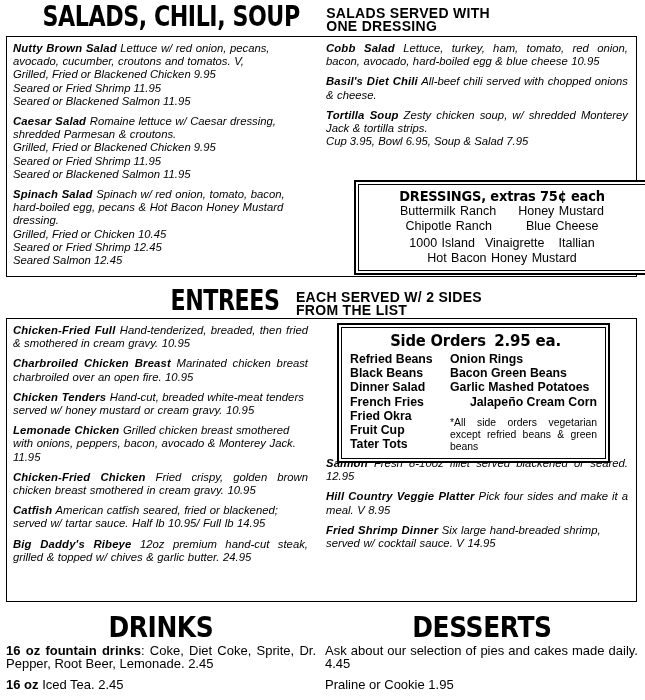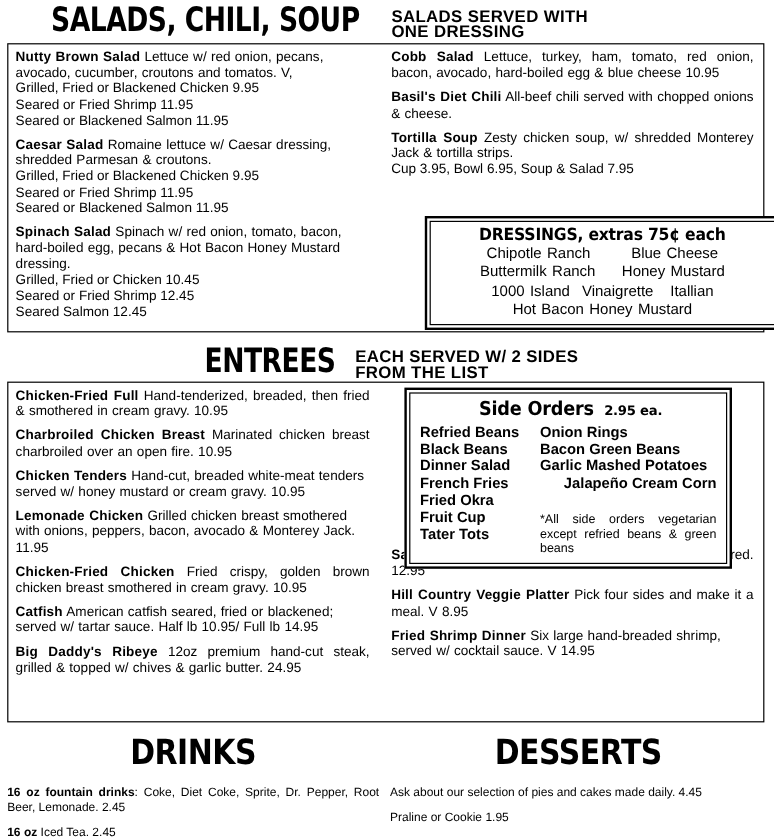"Nutty Brown Salad Lettuce w/" .cols { font-style: none -> italic }
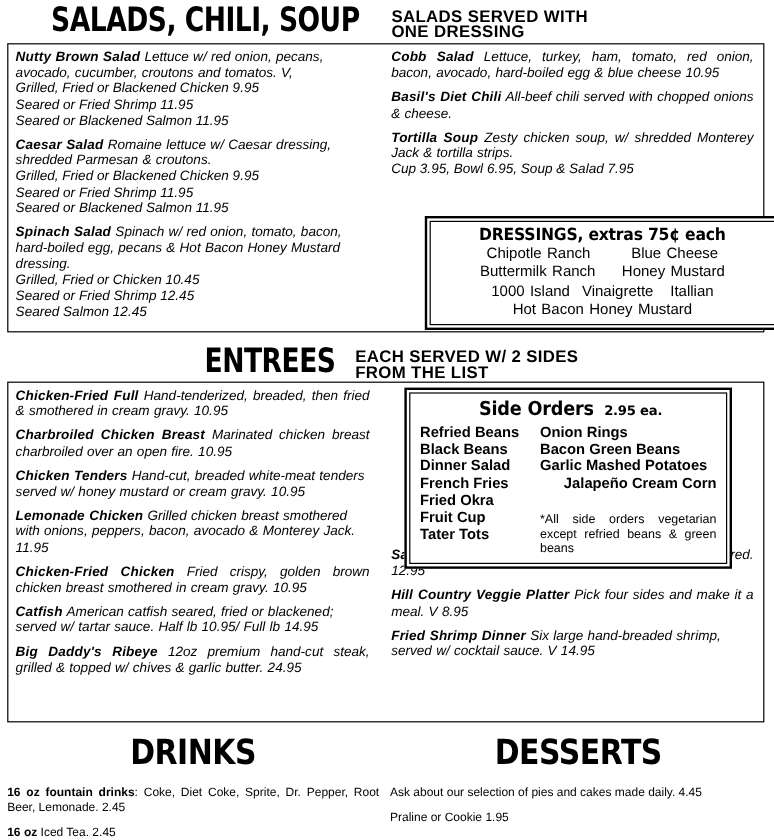"Chipotle Ranch" div.dress-row { order: before "Buttermilk Ranch" -> after "Buttermilk Ranch" }
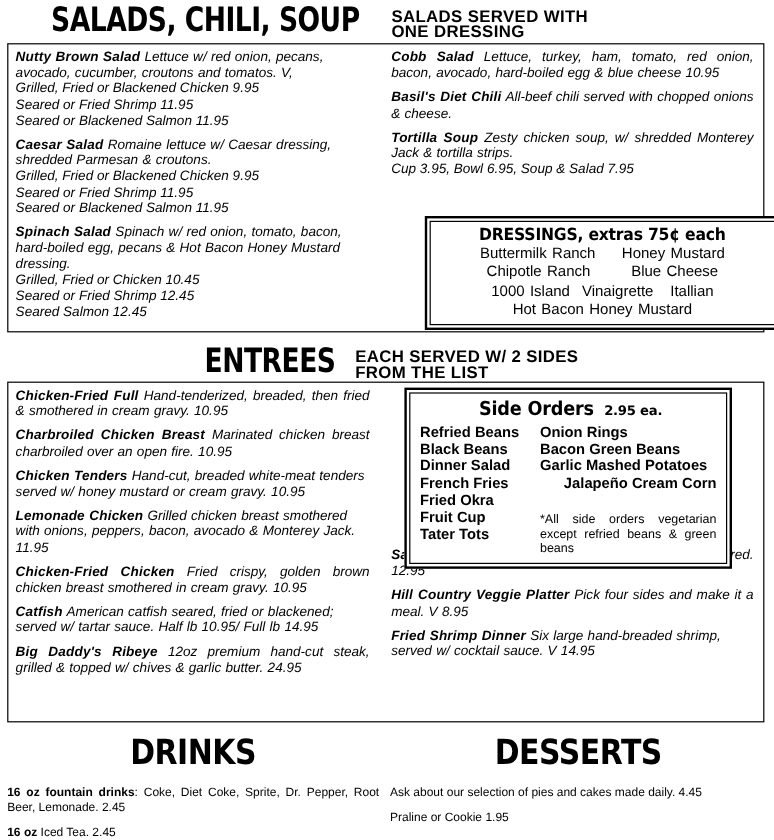"2.95 ea." .sides-title .price { font-size: 11px -> 15px }
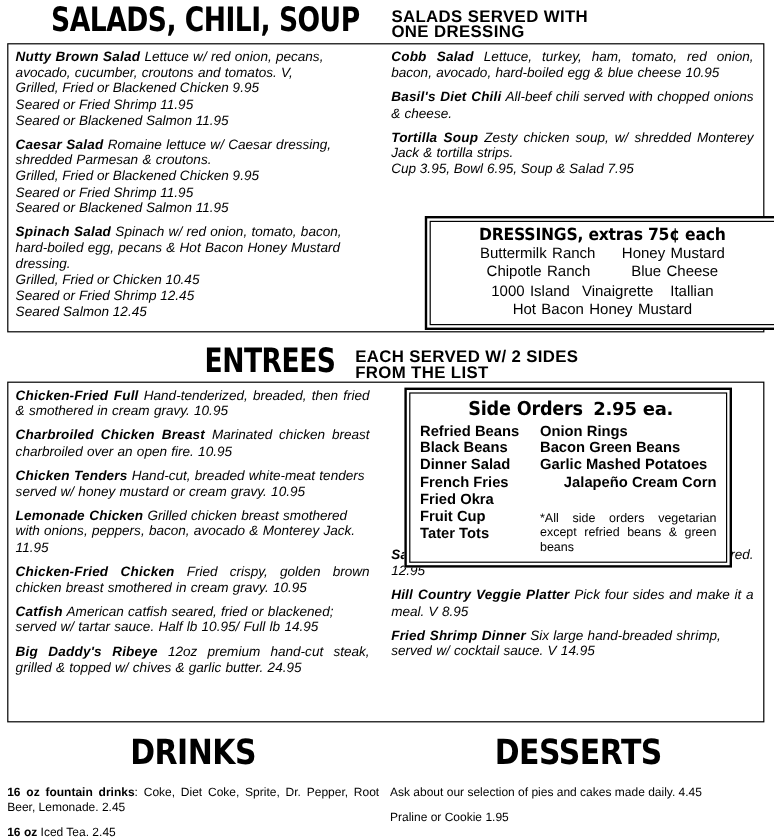"*All side orders vegetarian except" .sides-note { margin-top: 18px -> 8px }
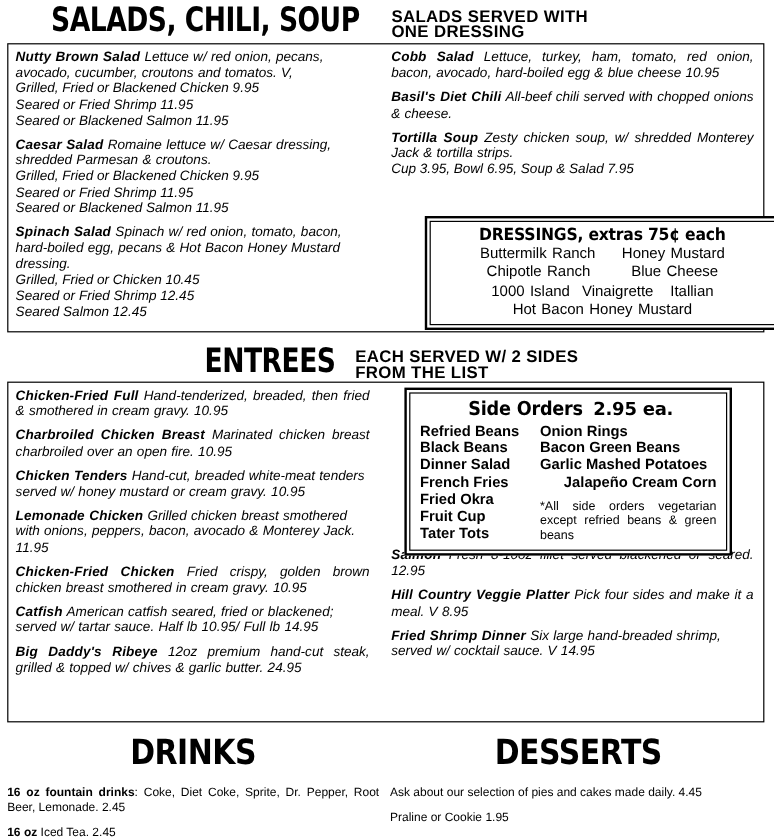"DRINKS" .b-head { margin-bottom: 12px -> 2px }
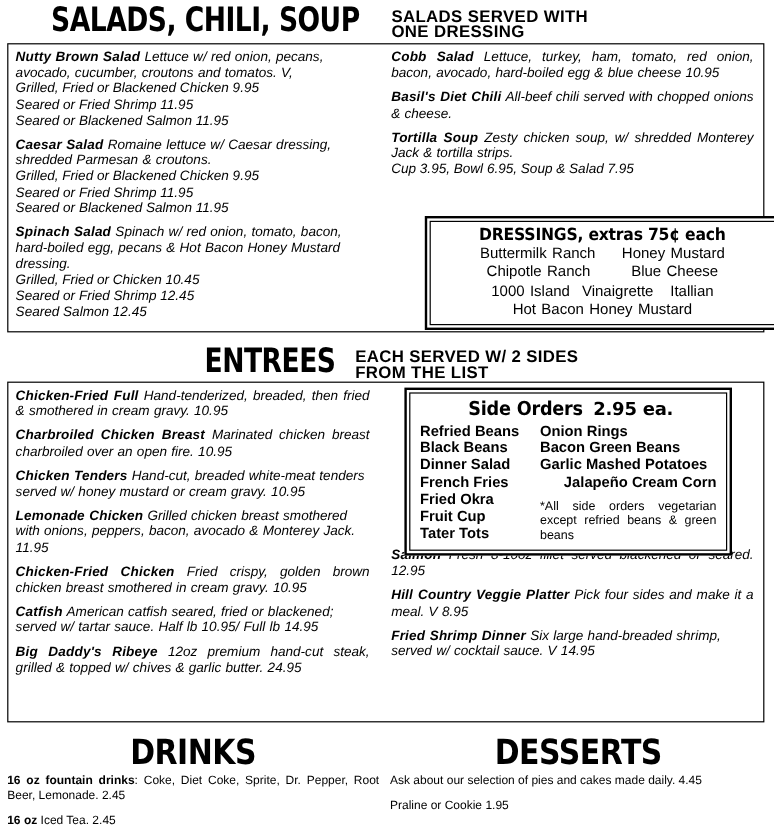"16 oz fountain drinks: Coke," .b-item { font-size: 10px -> 13px }
